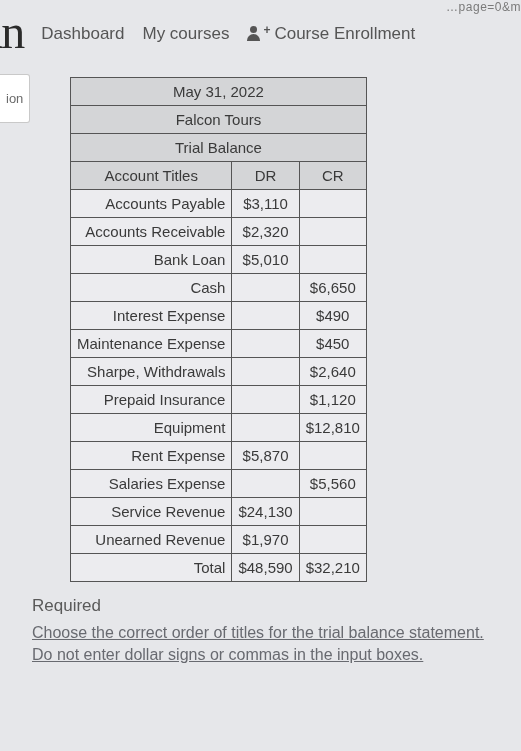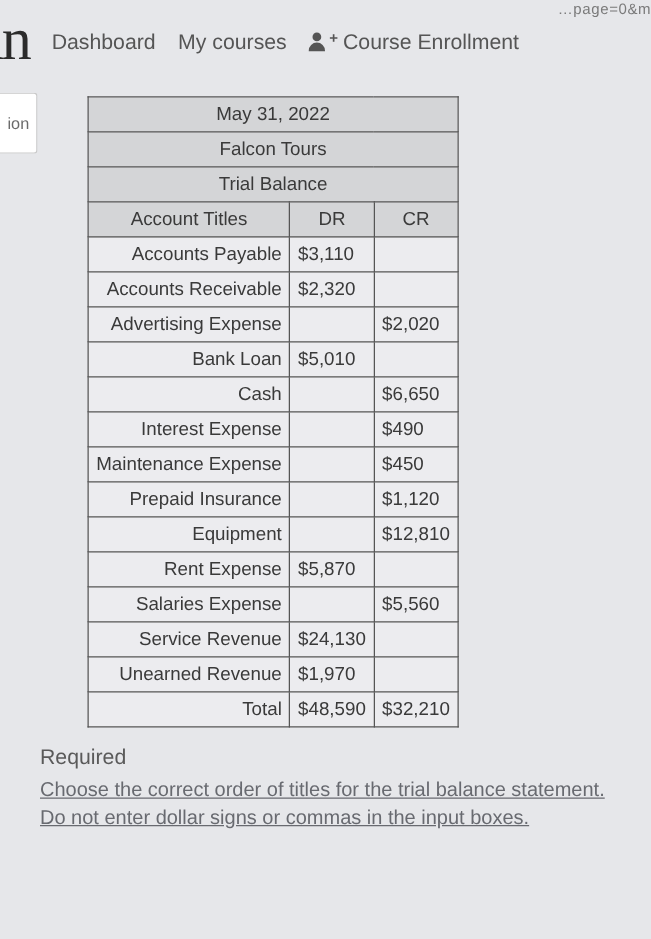"$3,110" table.tb td.num { text-align: left -> center }
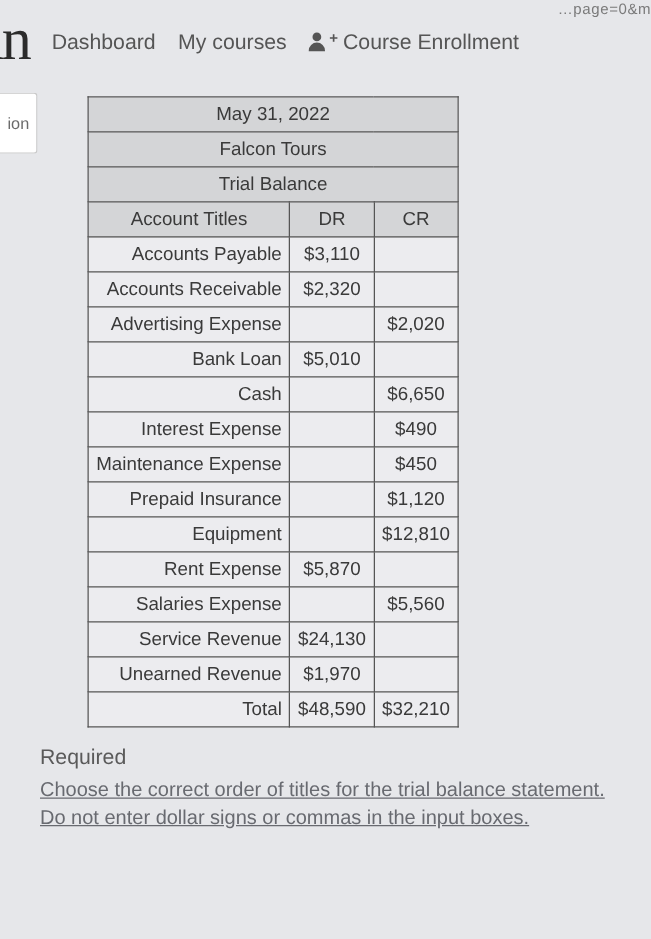"Advertising Expense" tr { html: <tr> <td>Advertising Expense</td> <td></td> <td>$2,020</td> </tr> -> none }
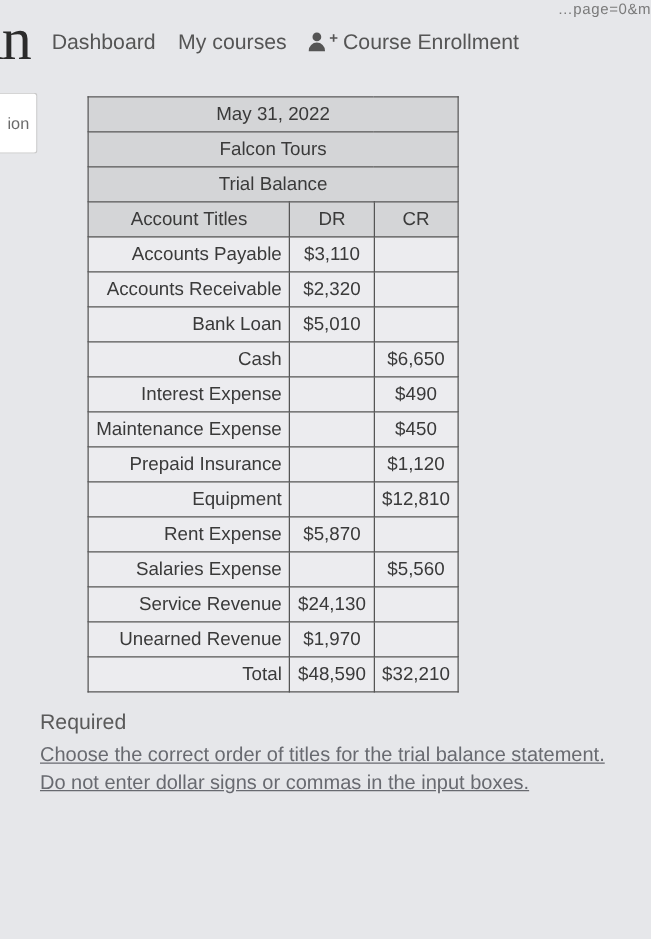"Sharpe, Withdrawals" tr { html: none -> <tr> <td>Sharpe, Withdrawals</td> <td></td> <td>$2,640</td> </tr> }
